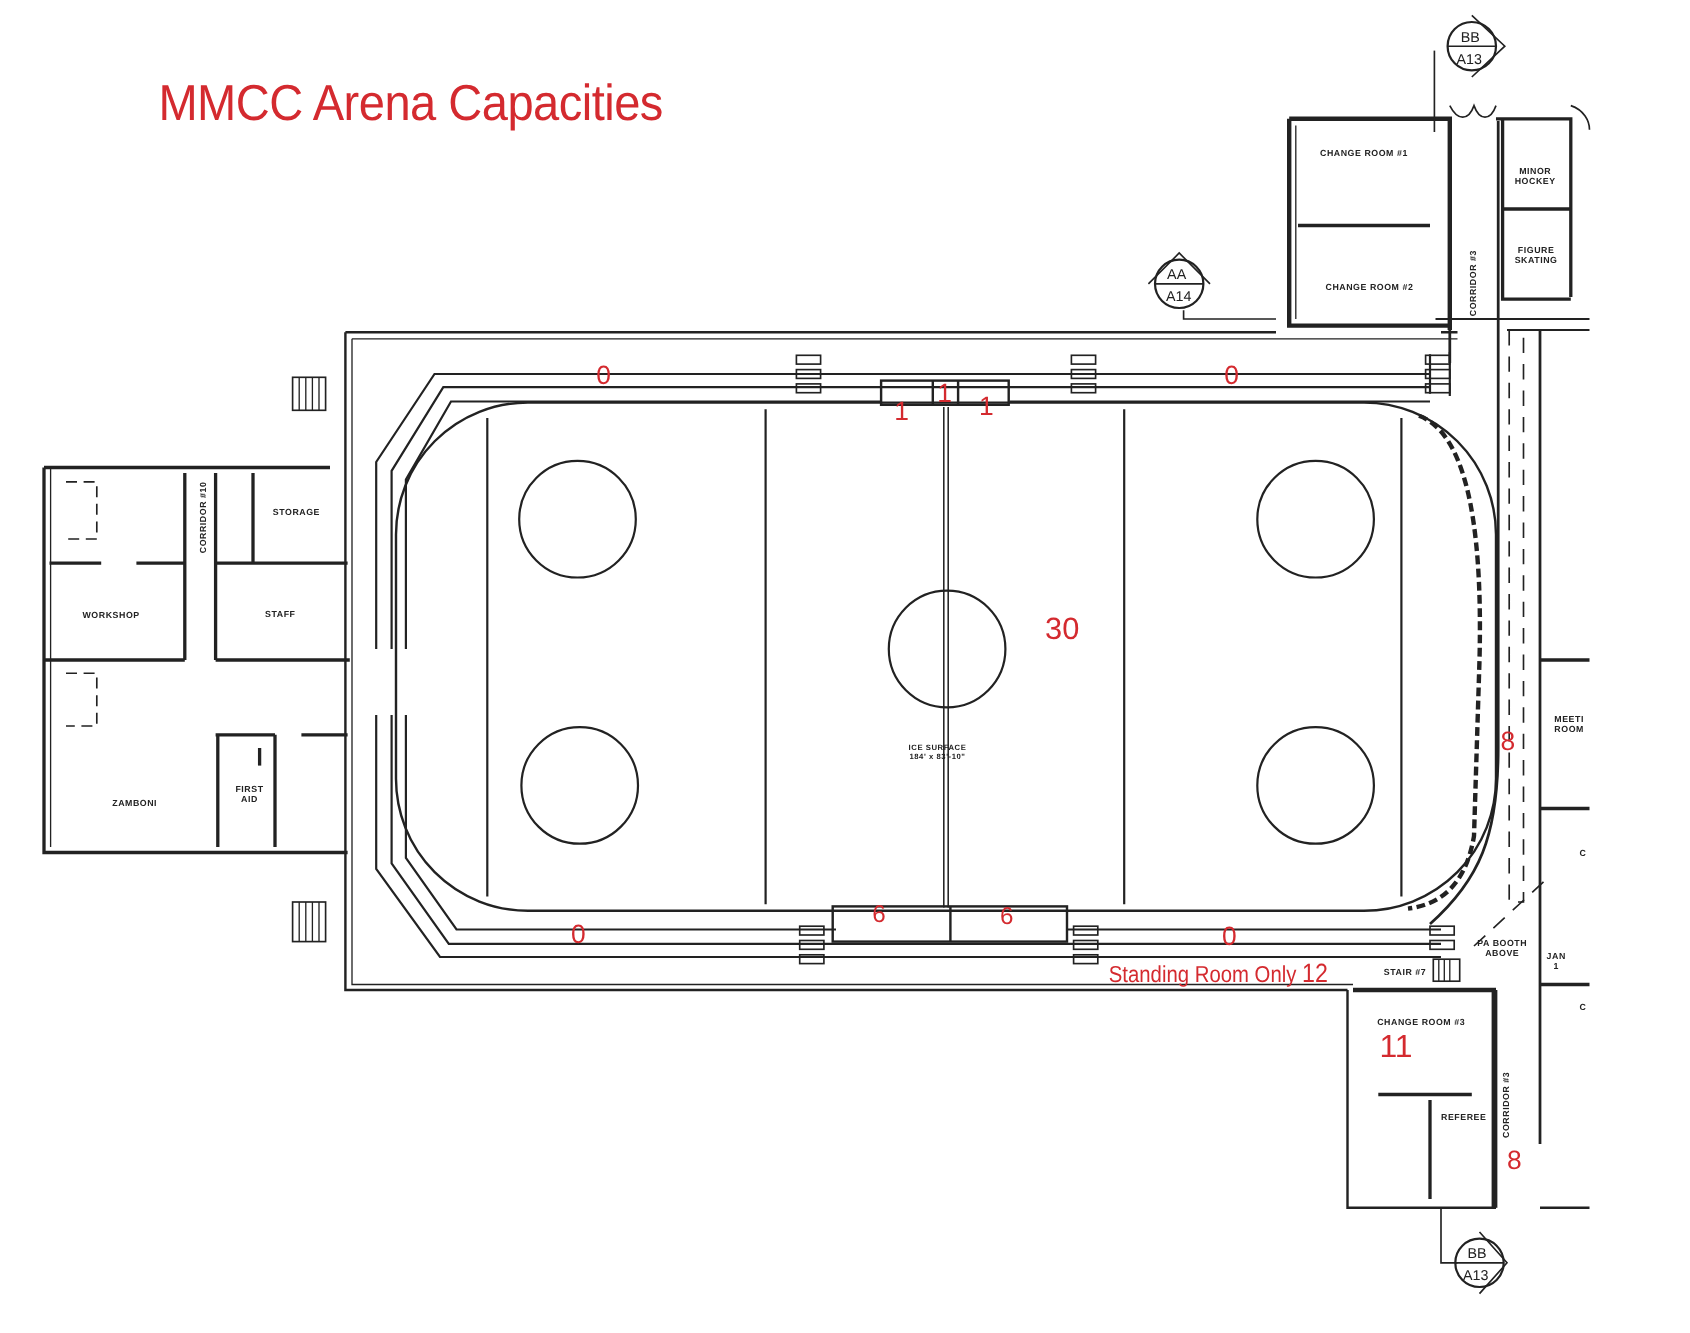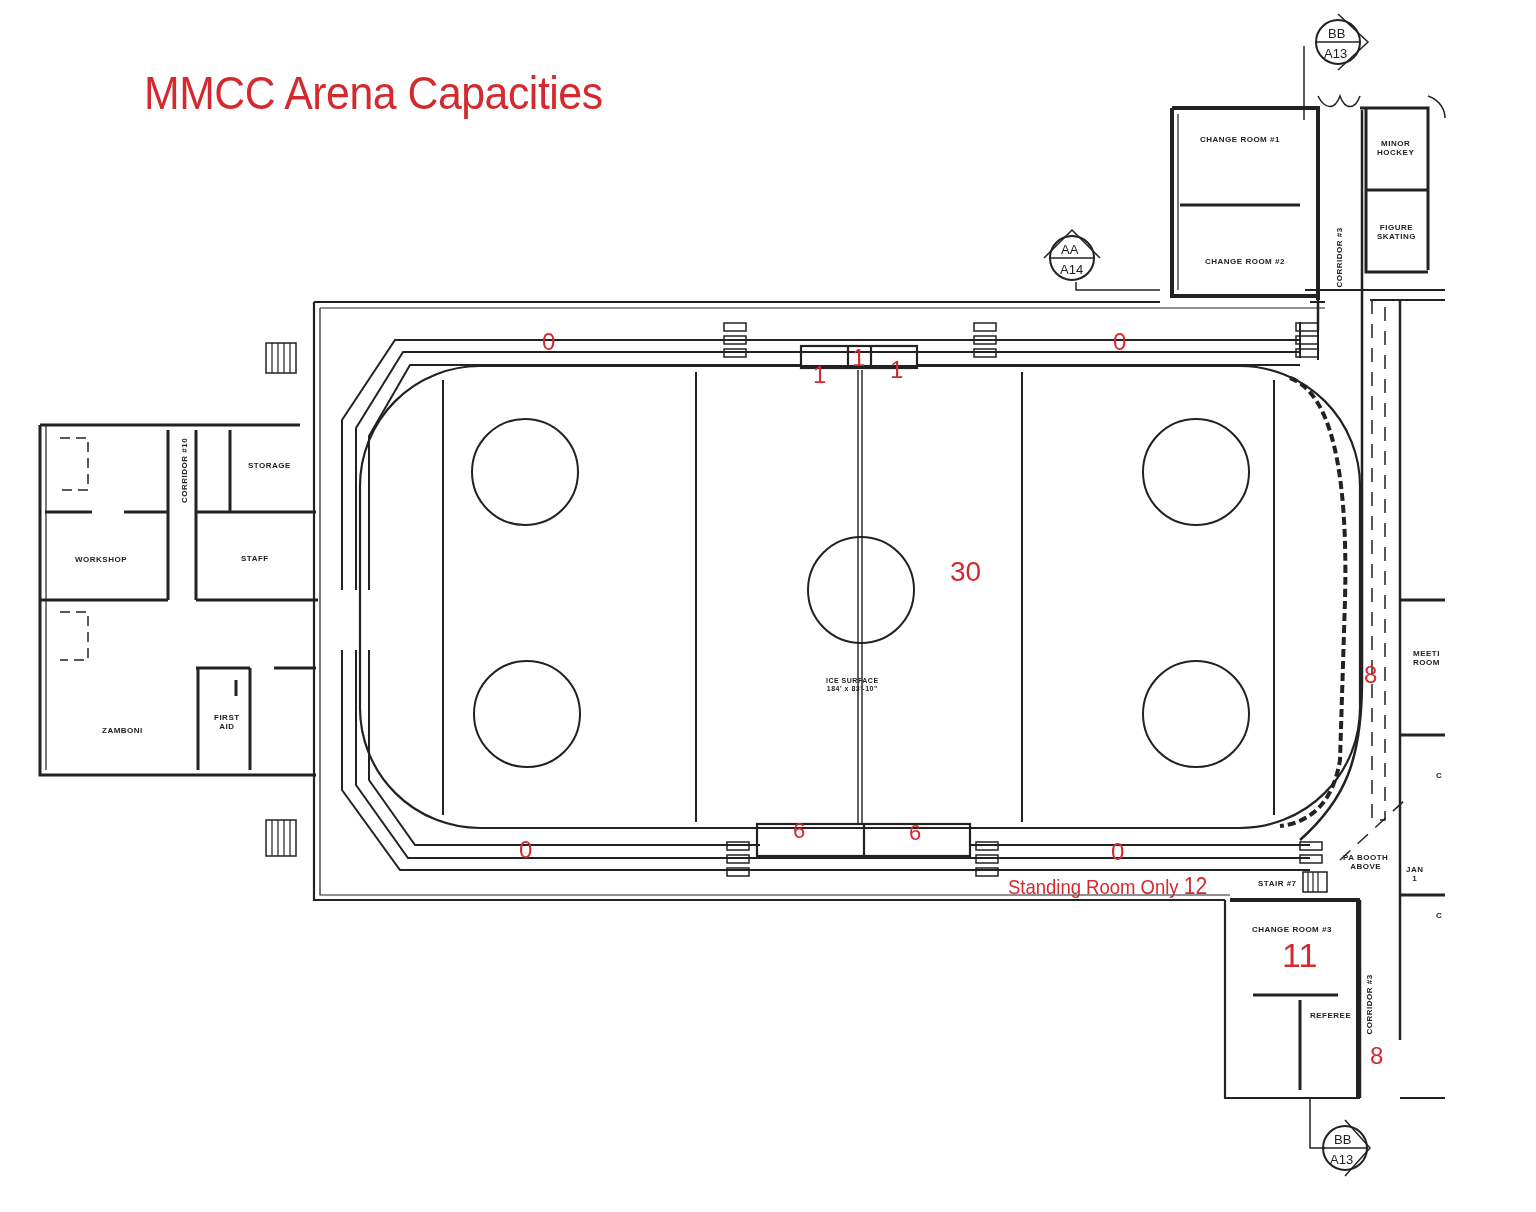"MINOR" div.room { top: 140px -> 152px }
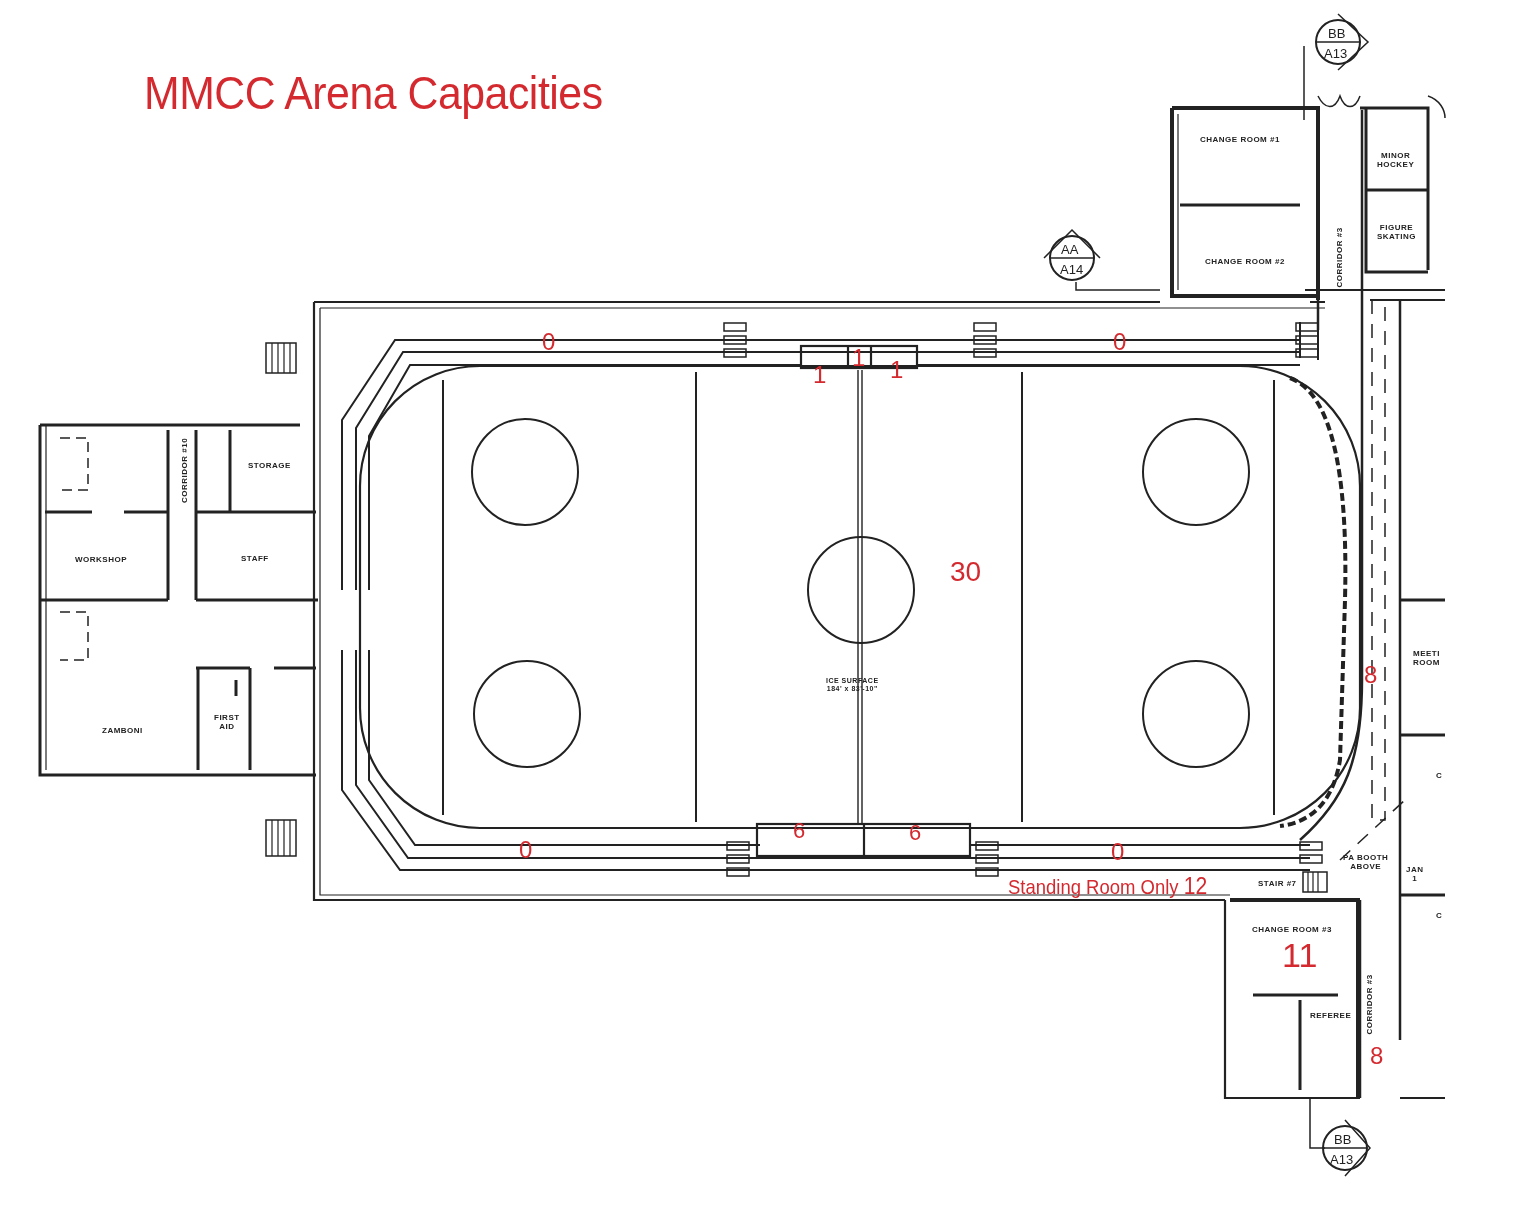"11" div.cap { font-size: 34px -> 29px; margin-left: 28px -> none }
